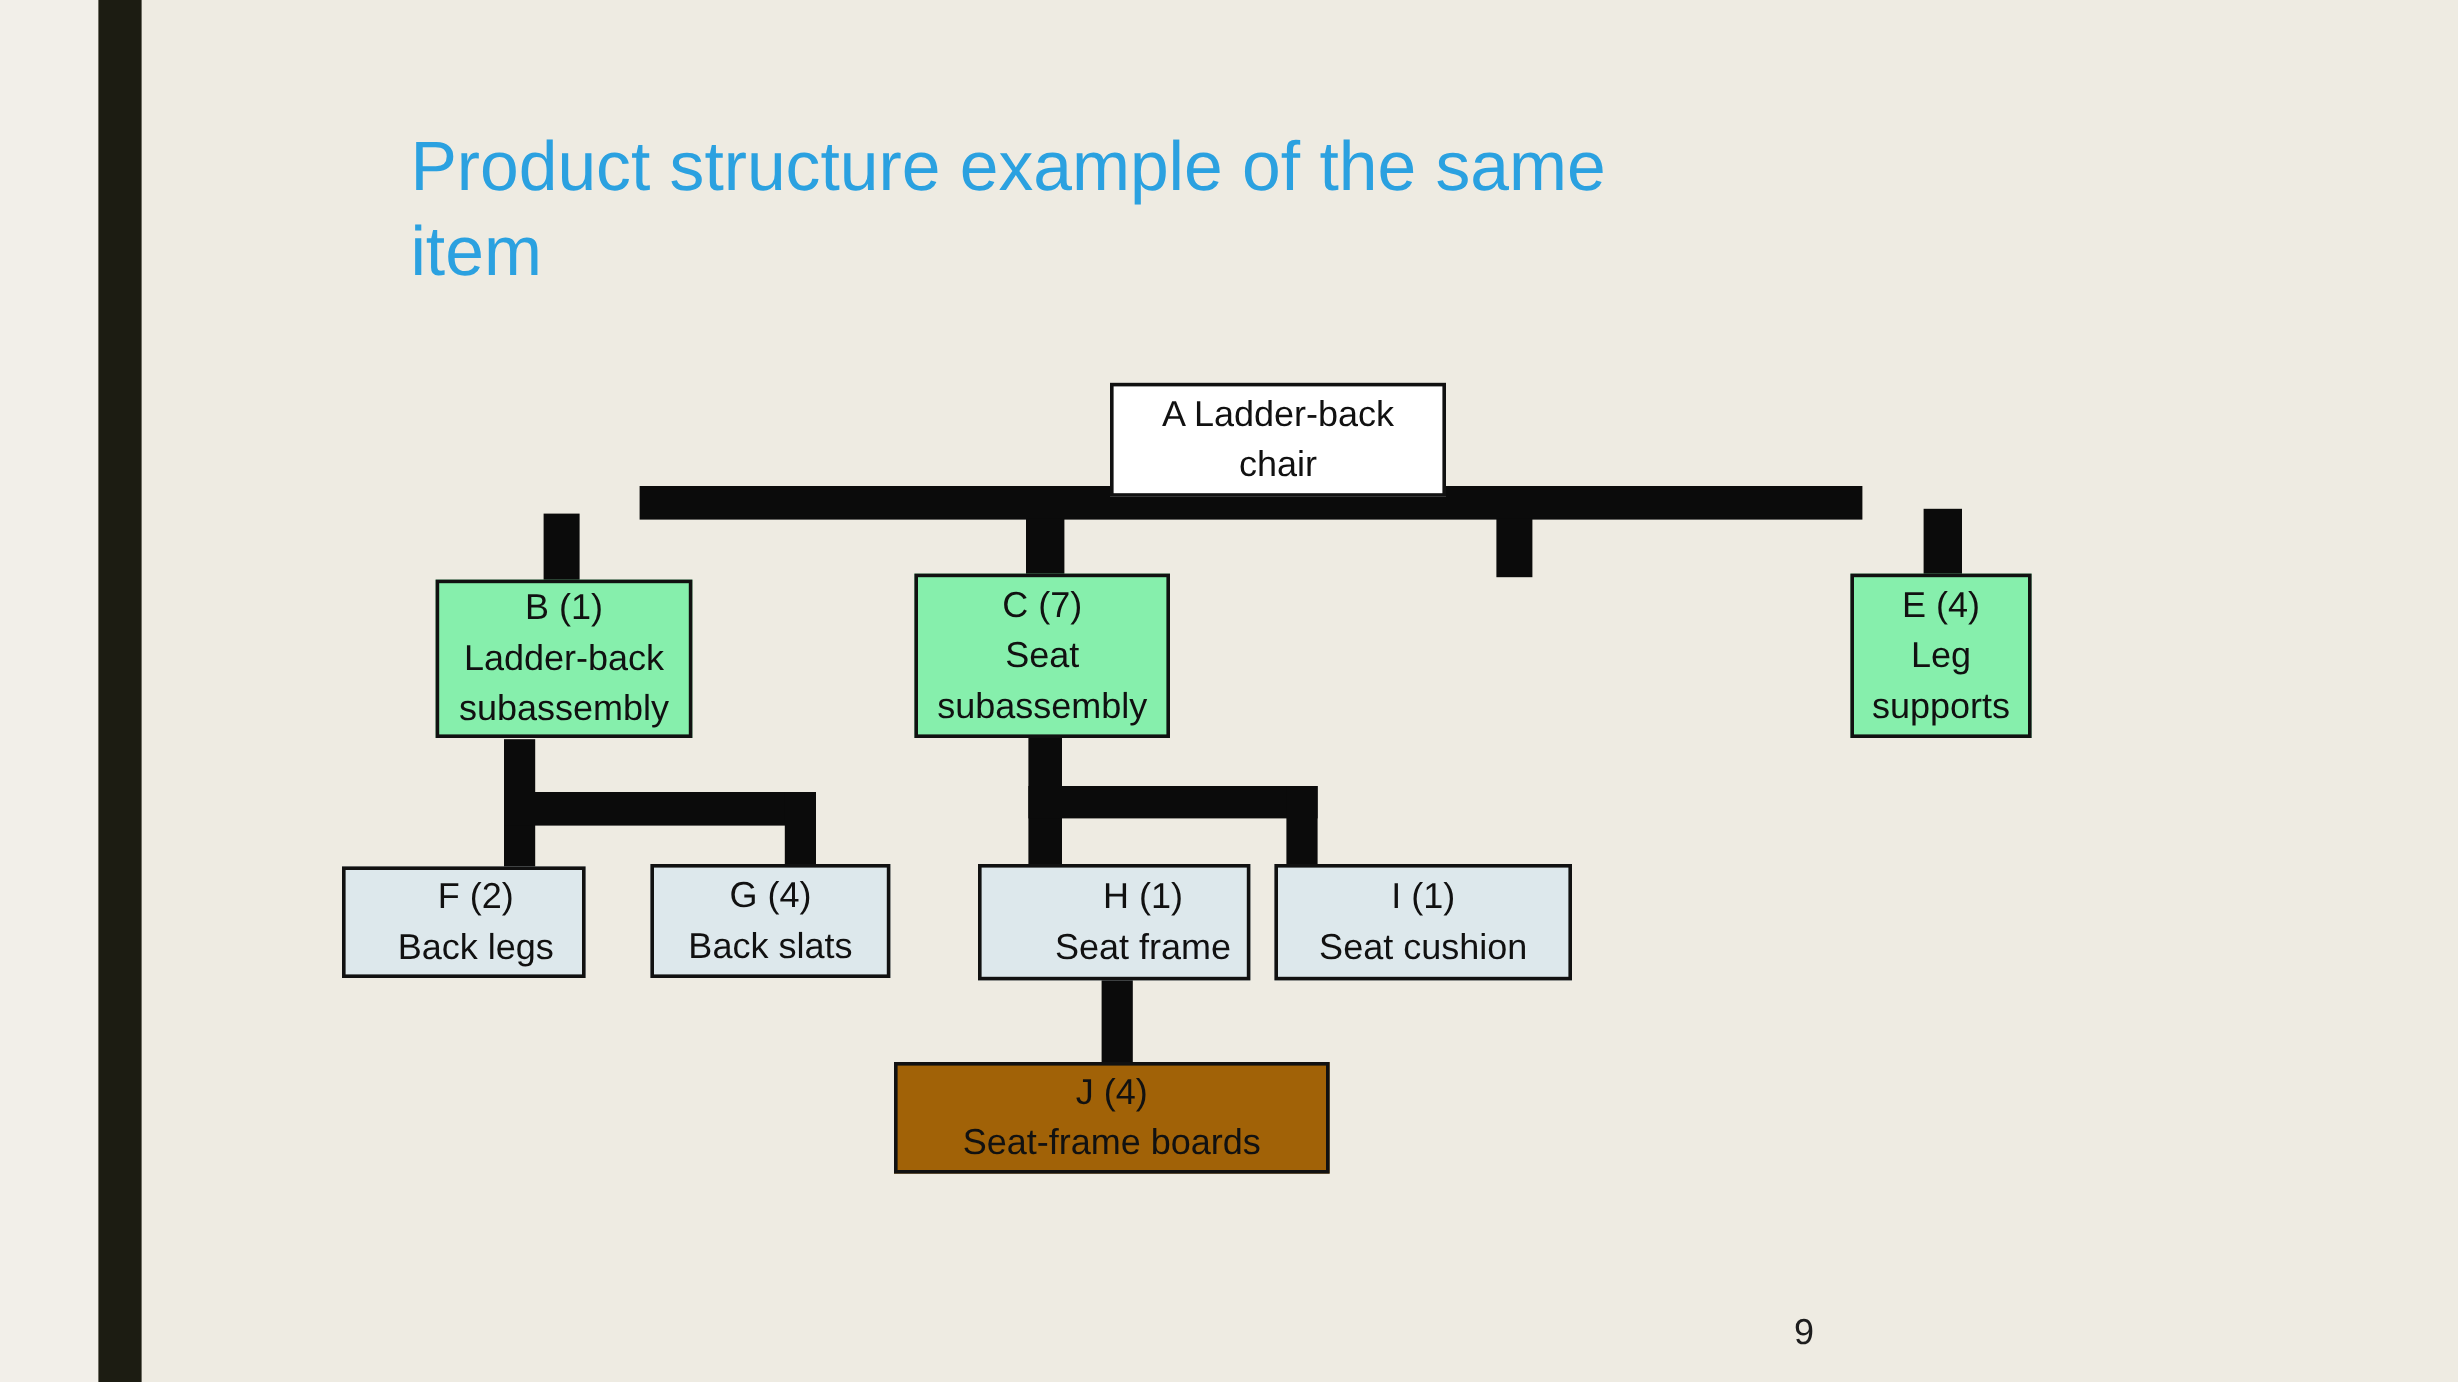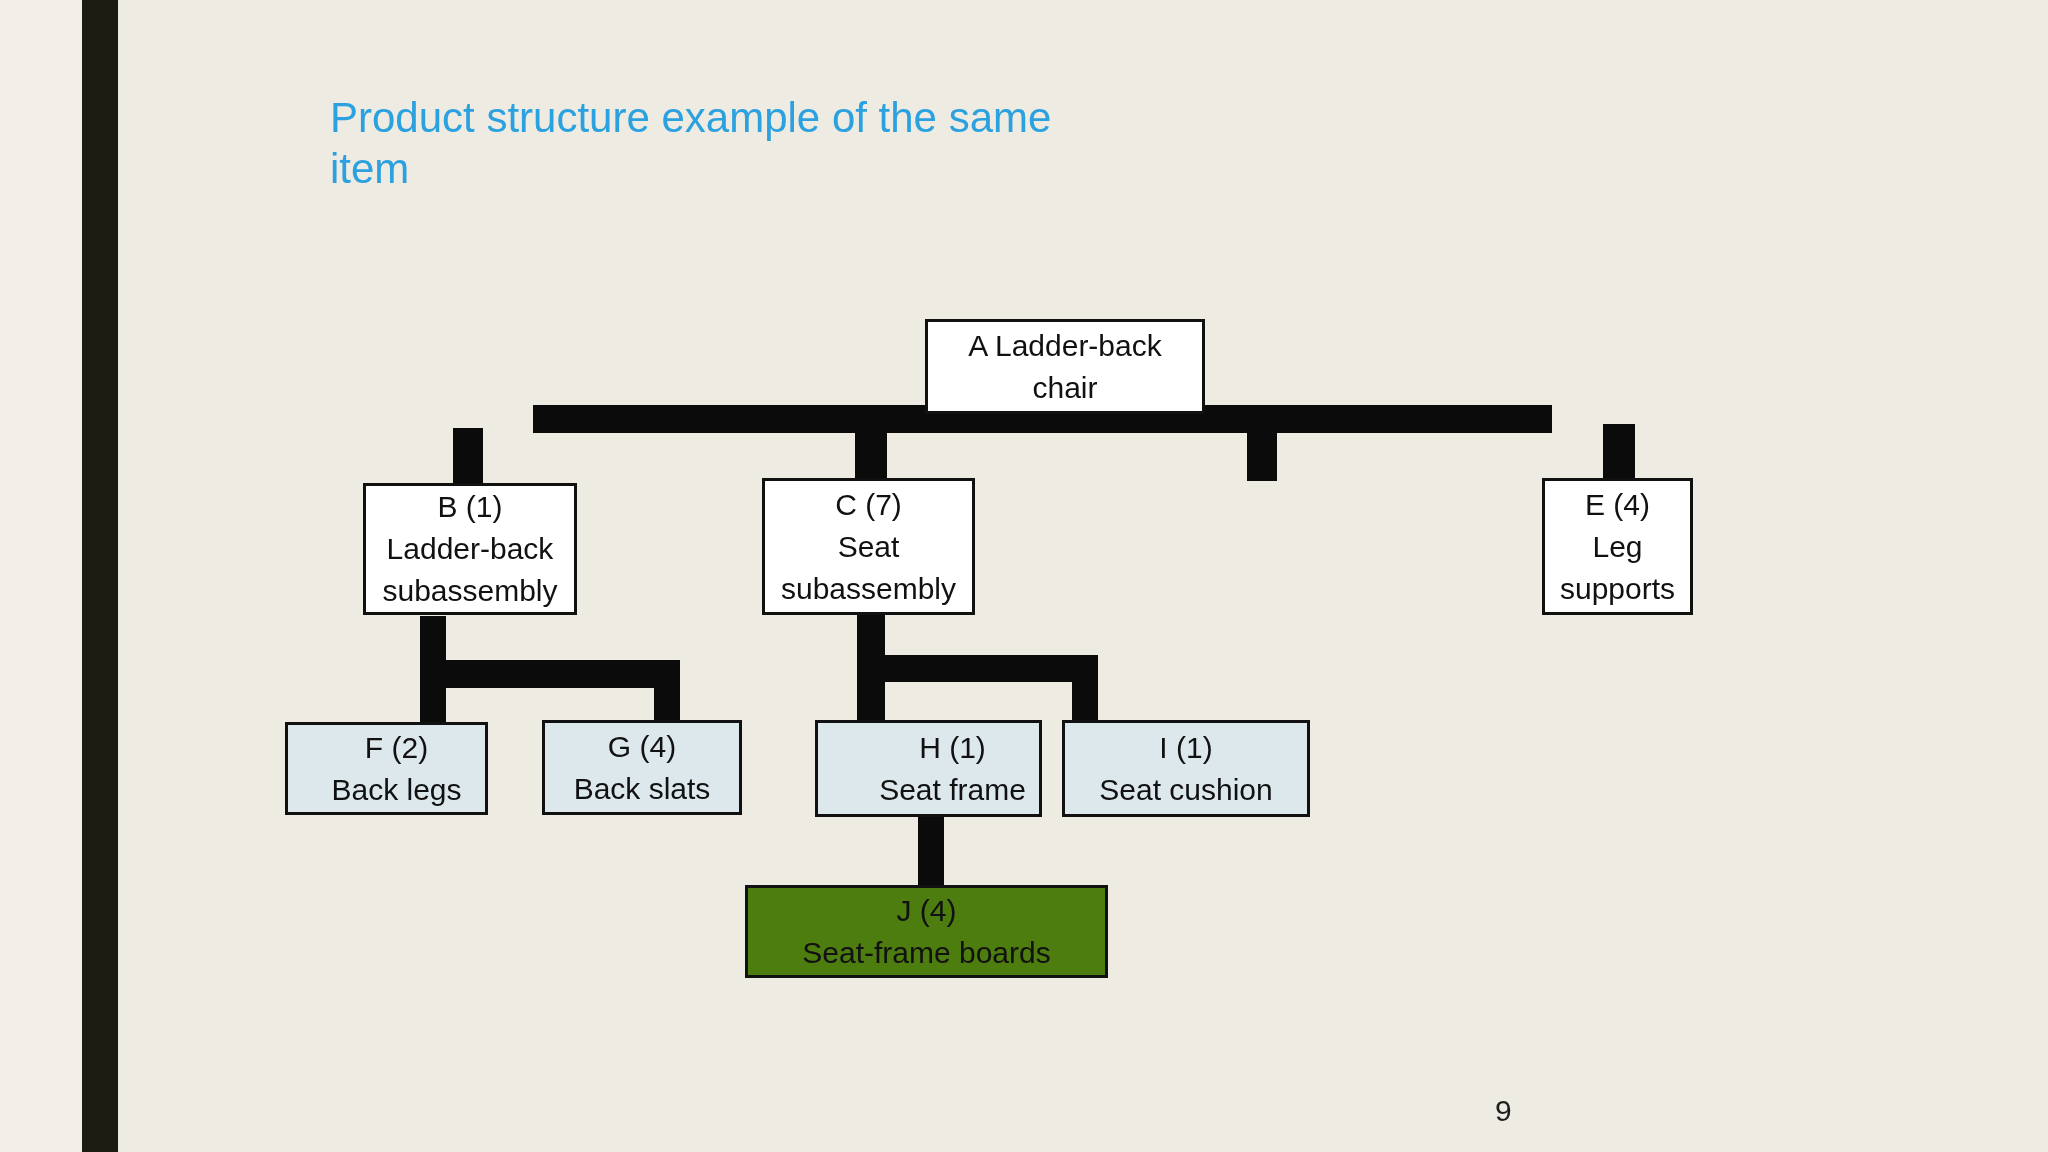"Product structure example of the" .slide-title { font-size: 42px -> 58px; margin: 0 -> 12px }
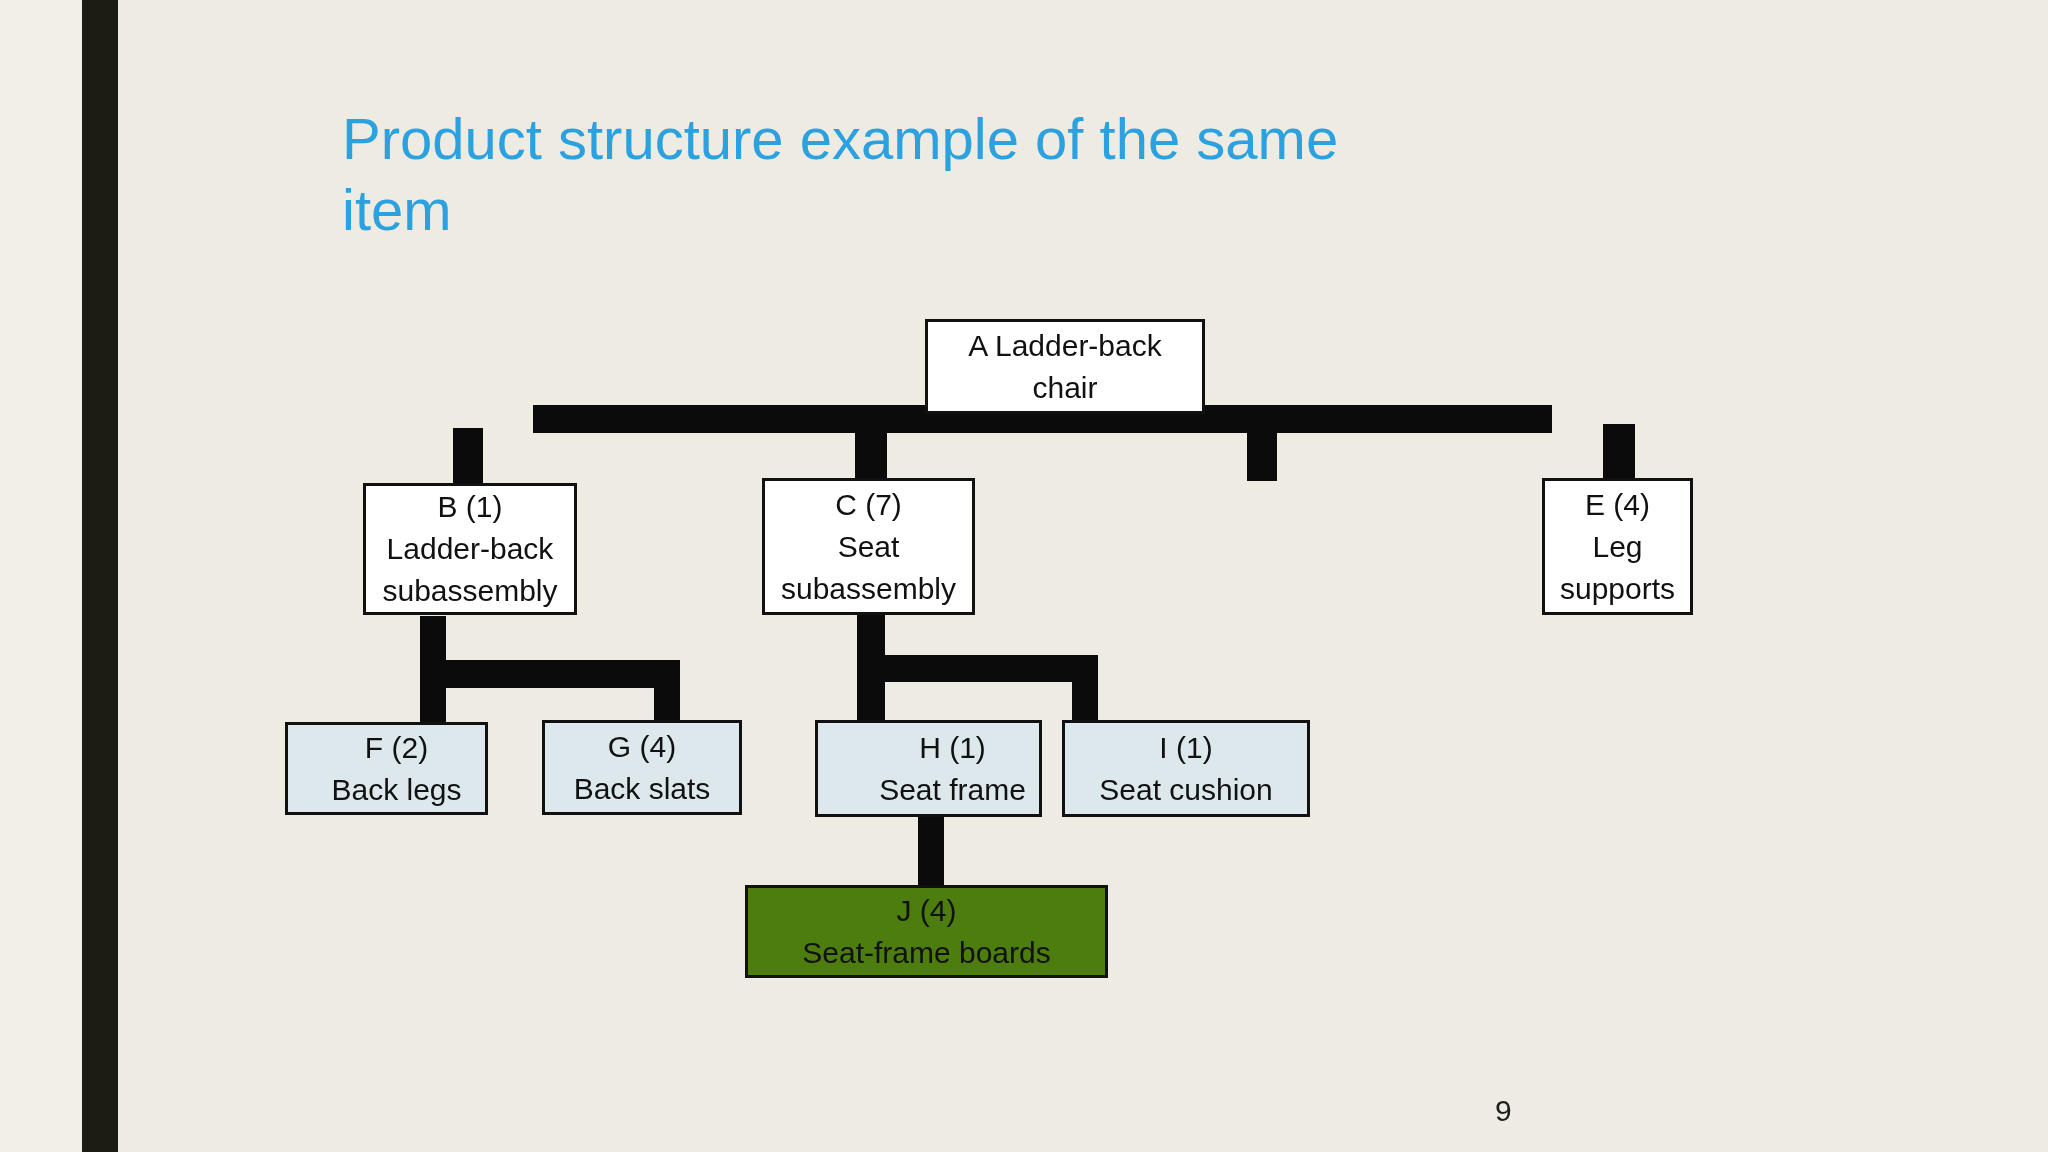"B (1)" .fill-pink { background: #ffffff -> #86efac }
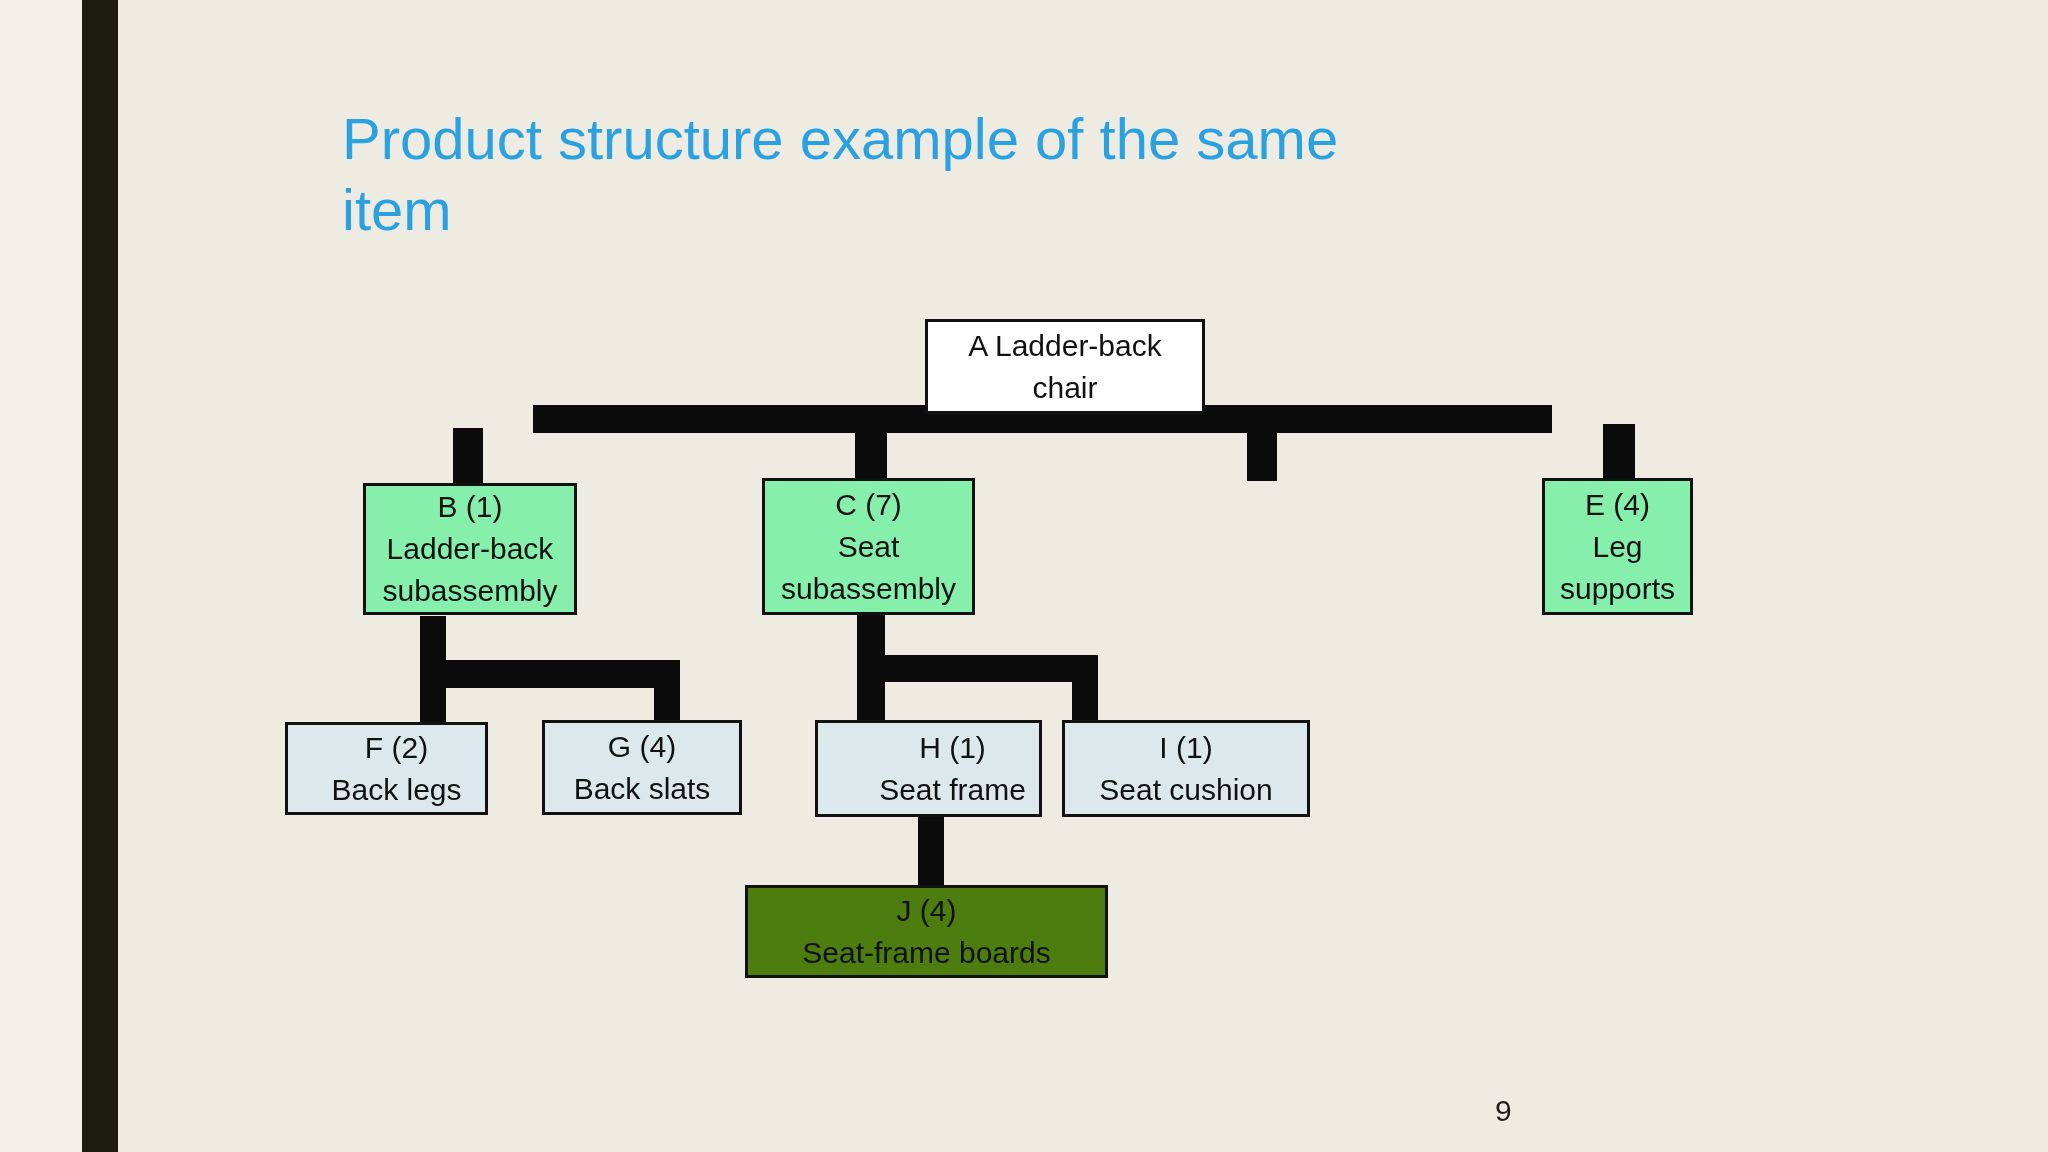"J (4)" .fill-gray { background: #4d7c0f -> #a16207 }
